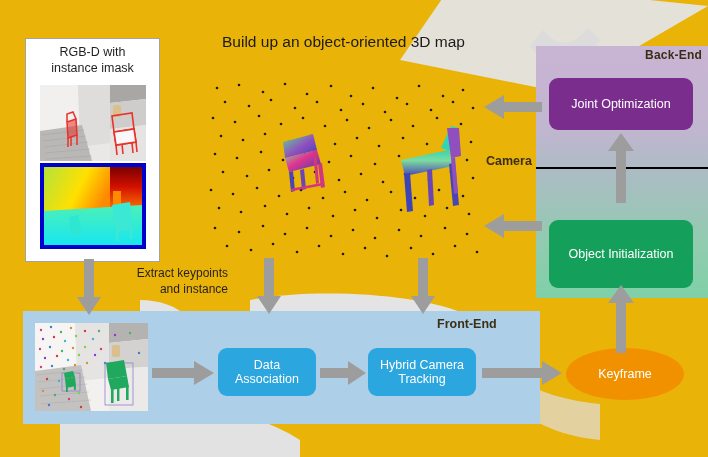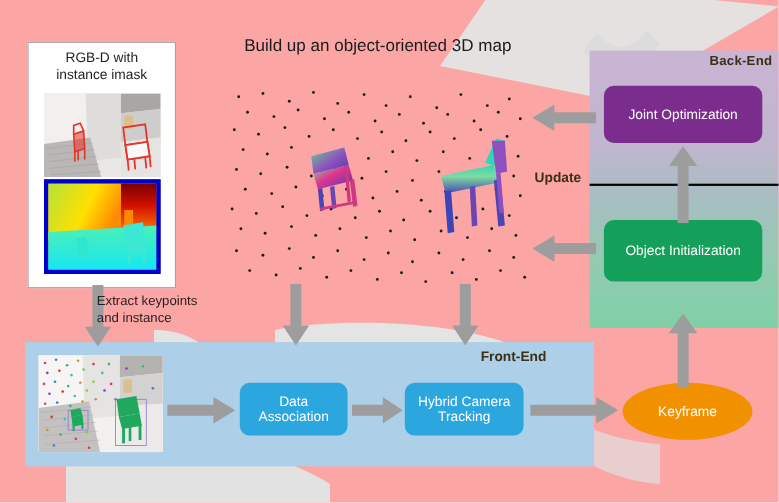"Build up an object-oriented 3D" #stage { background: #fca5a5 -> #eab308 }
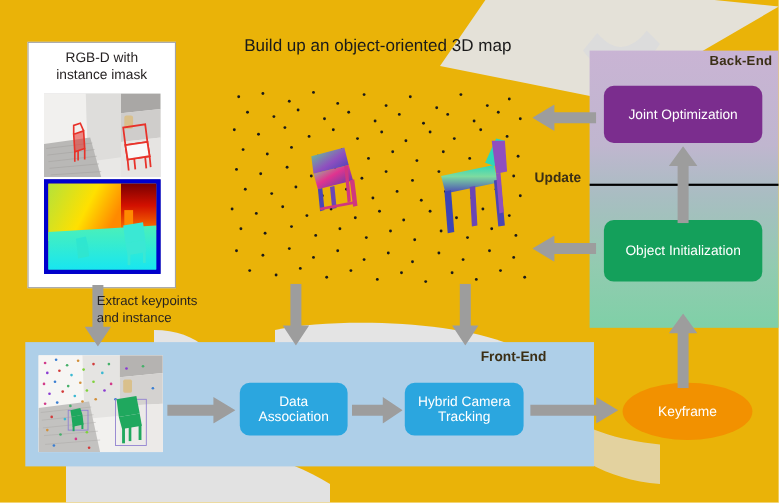"Update" div { text: Update -> Camera }
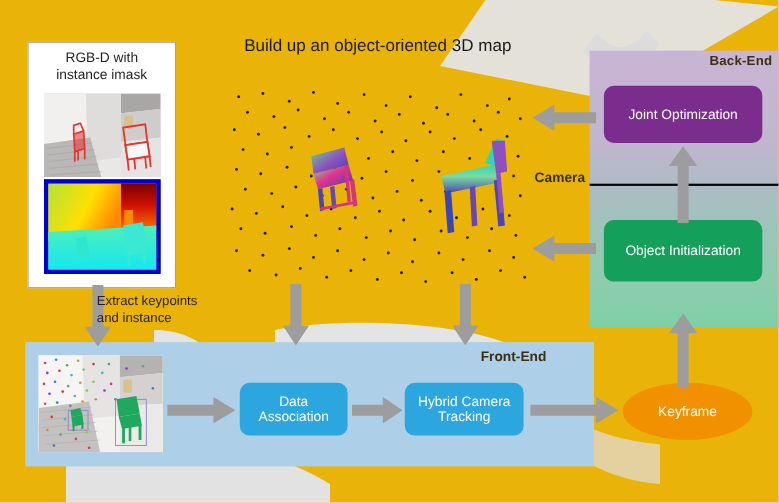"Object Initialization" #object-initialization { height: 56px -> 68px; top: 200px -> 220px }
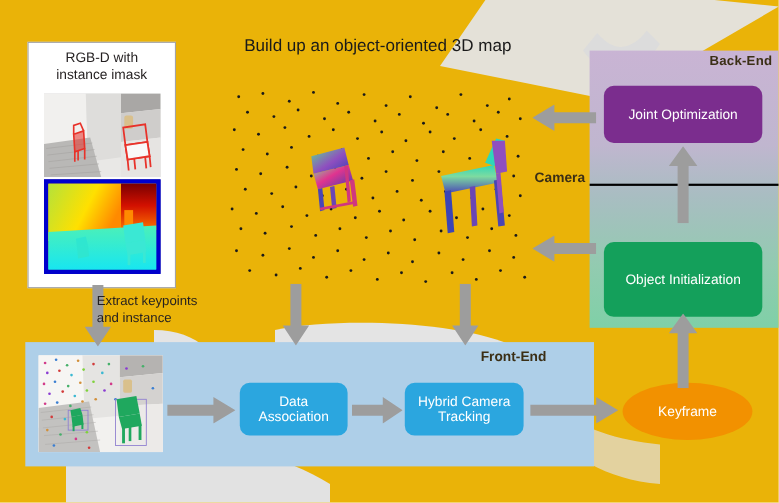"Extract keypoints" #extract-label { text-align: left -> right }
